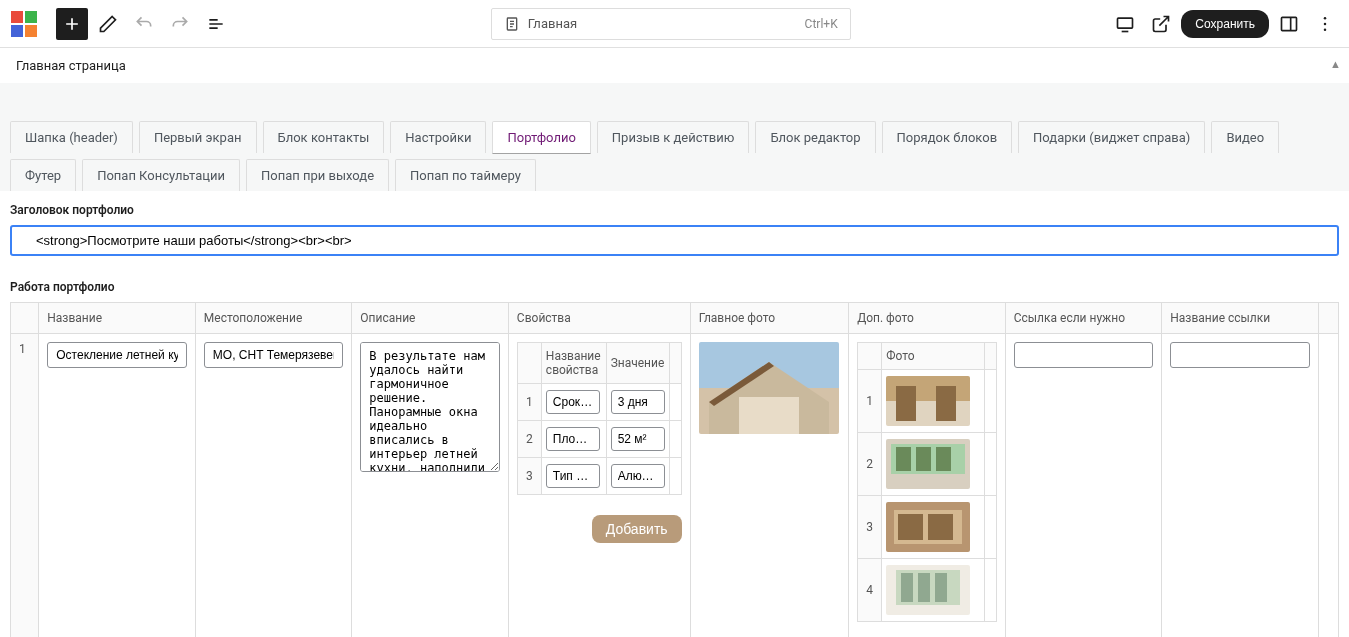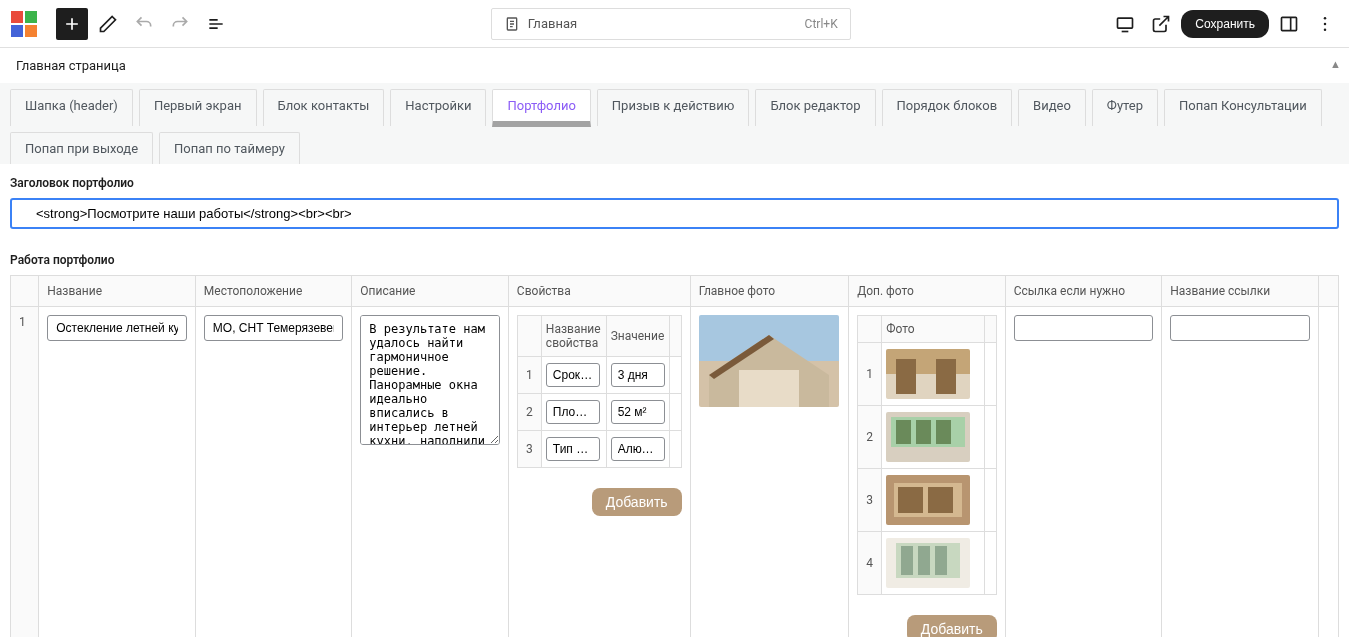"Шапка (header)" .tabs { margin-top: none -> 32px }
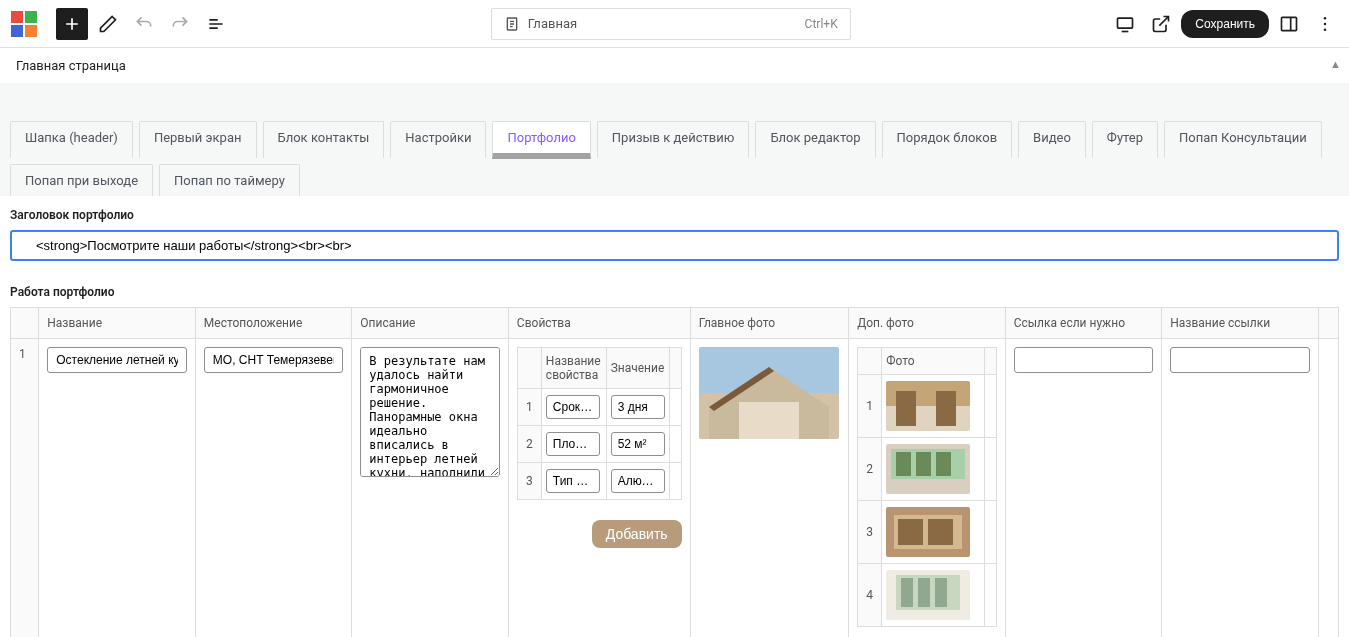"Портфолио" .tab.active { border-bottom: 6px solid #a3a3a3 -> 1px solid #a3a3a3; color: #8b5cf6 -> #701a75 }
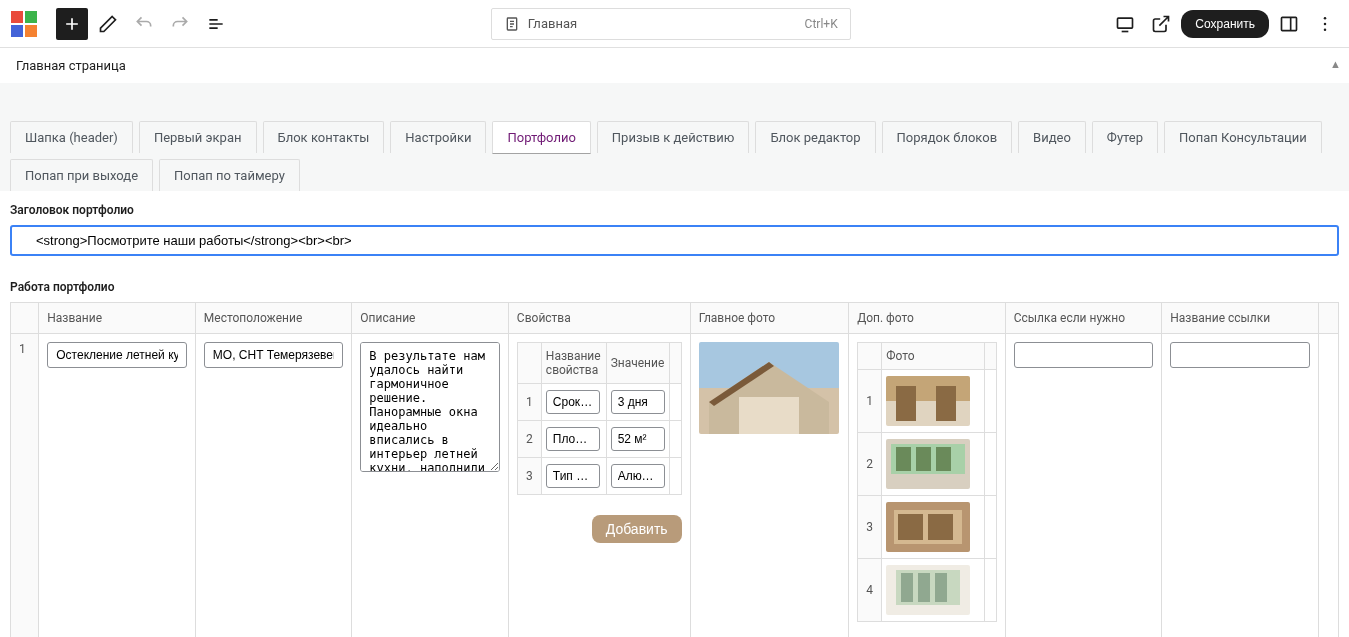"Подарки (виджет справа)" div.tab { html: none -> <div>Подарки (виджет справа)</div> }
